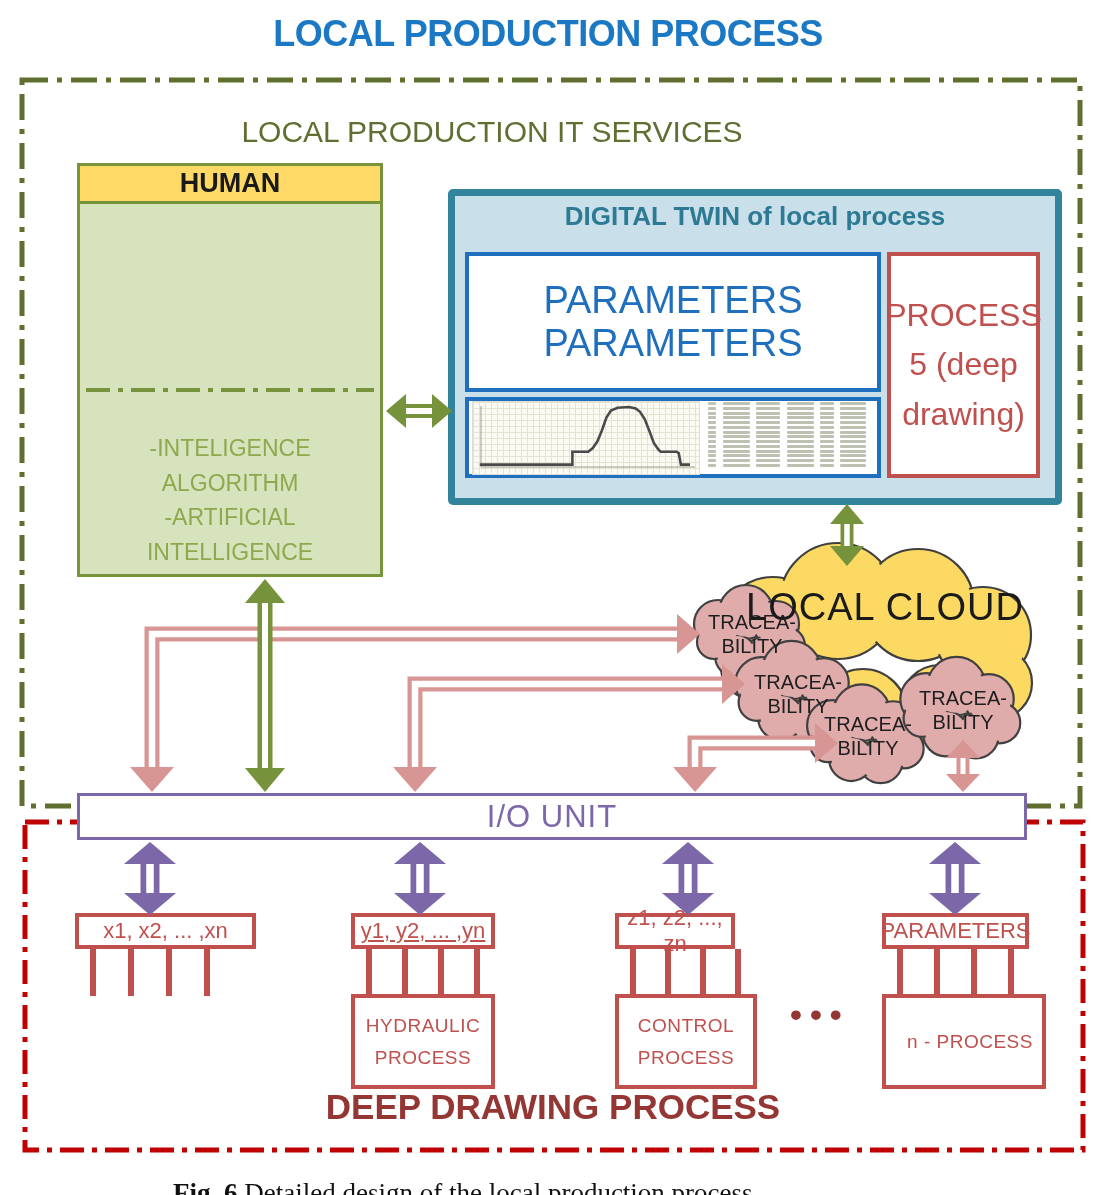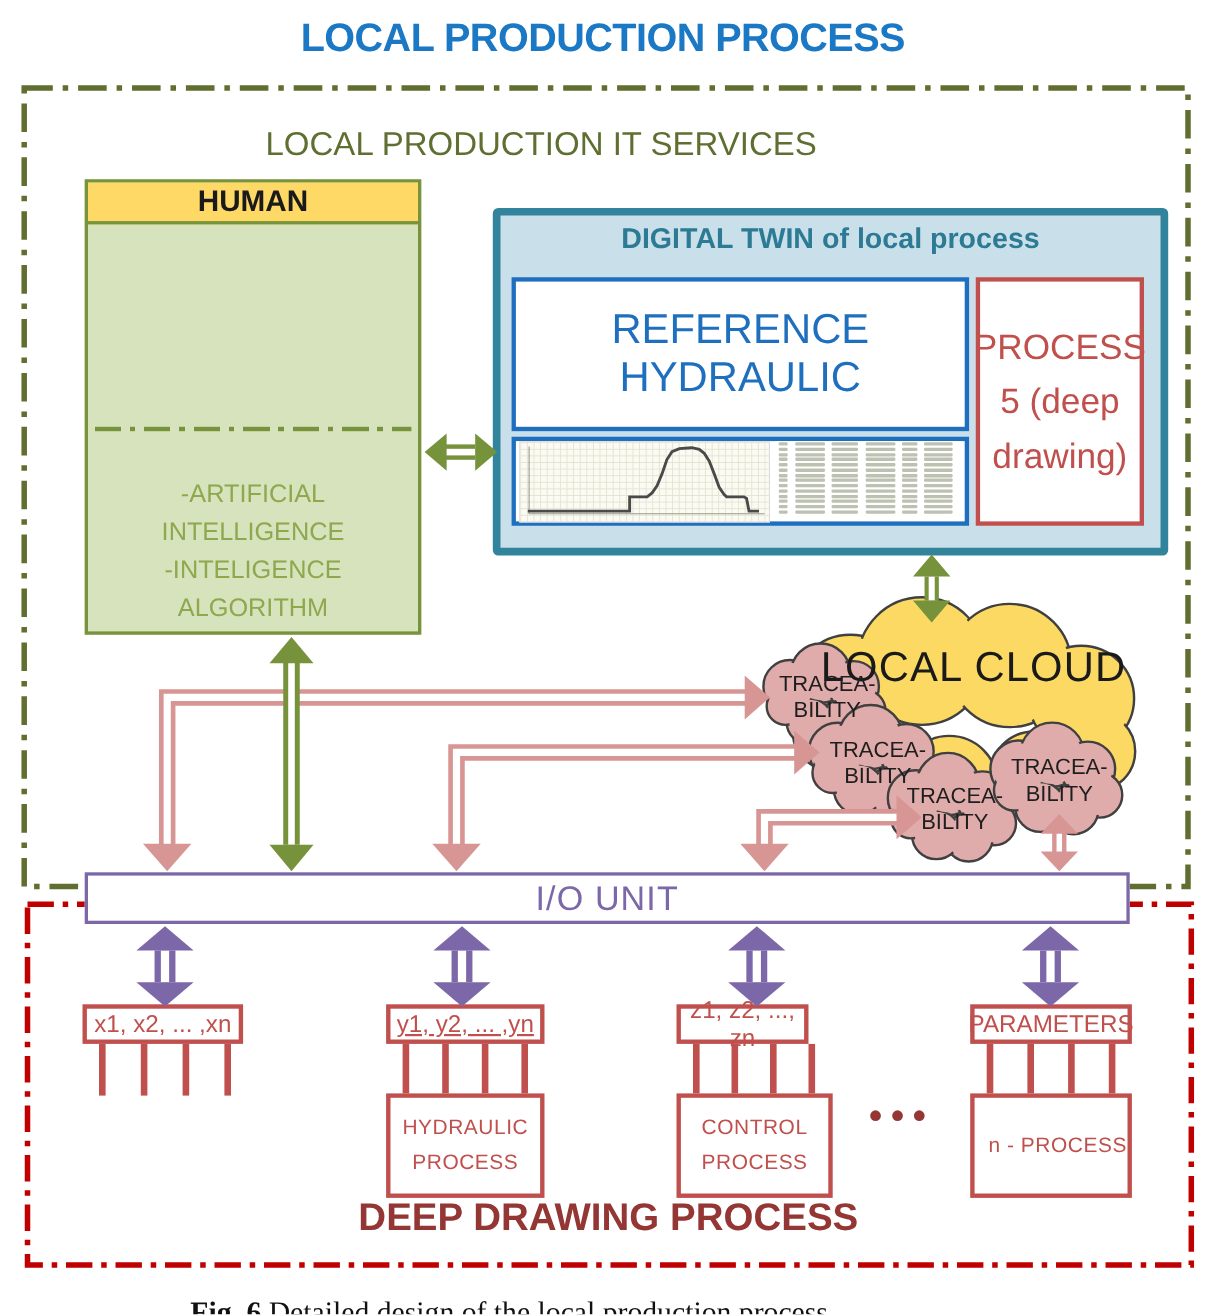"REFERENCE HYDRAULIC" div.abs { text: REFERENCE HYDRAULIC -> PARAMETERS PARAMETERS }
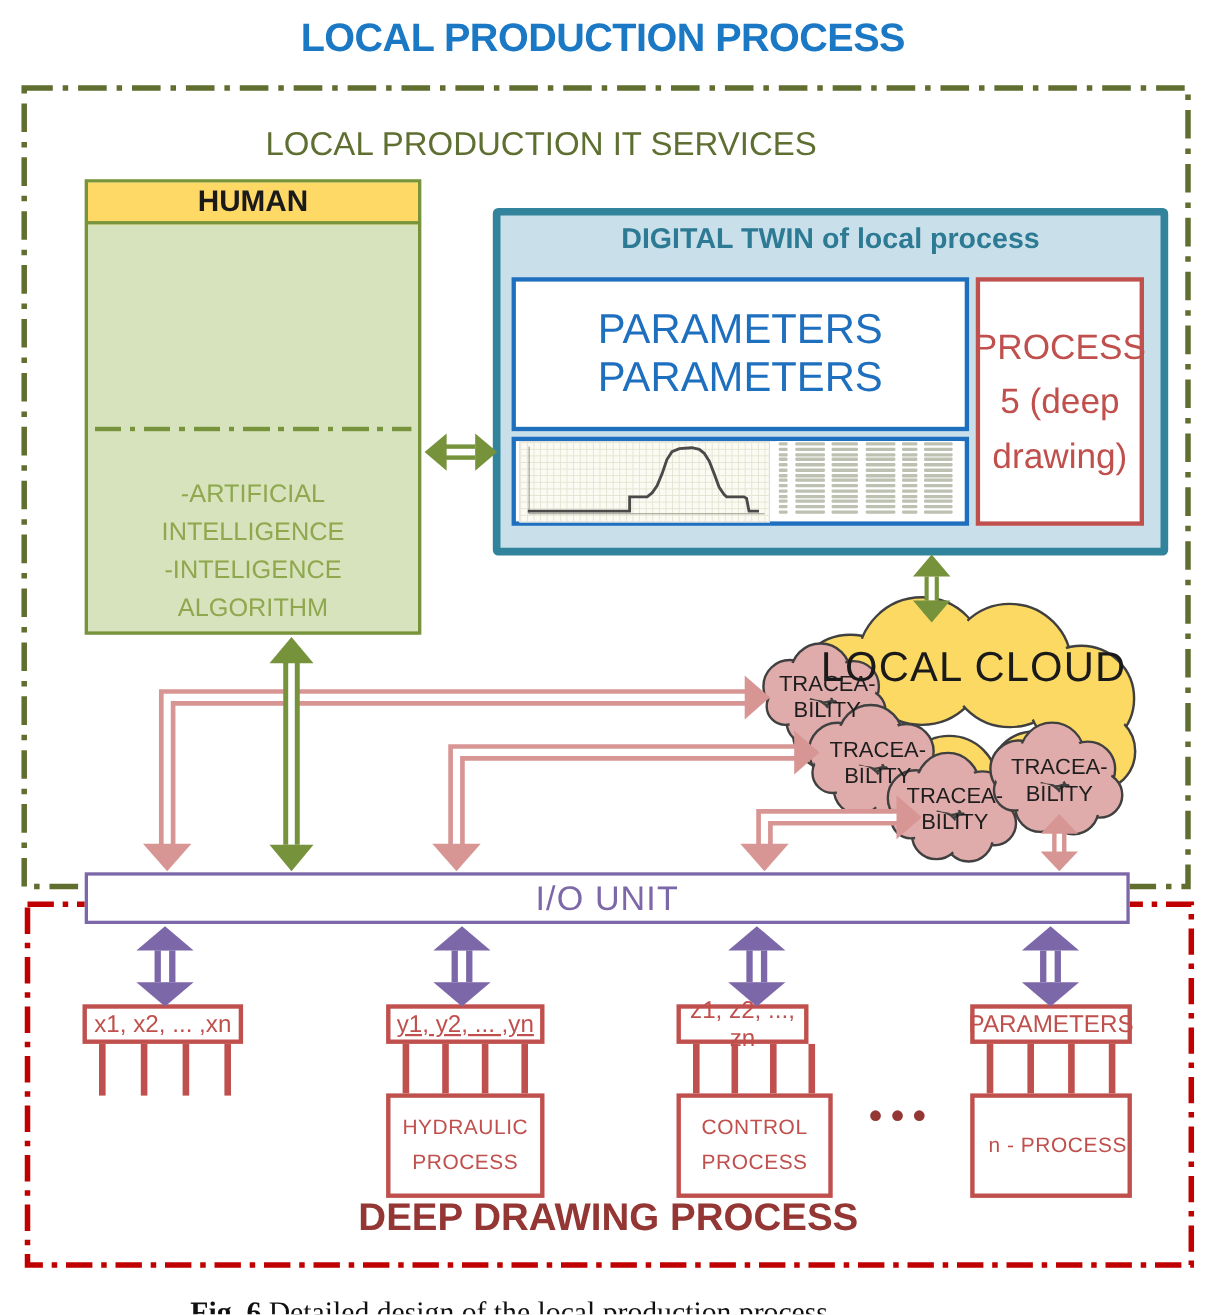"-ARTIFICIAL INTELLIGENCE" div { order: before "-INTELIGENCE ALGORITHM" -> after "-INTELIGENCE ALGORITHM" }
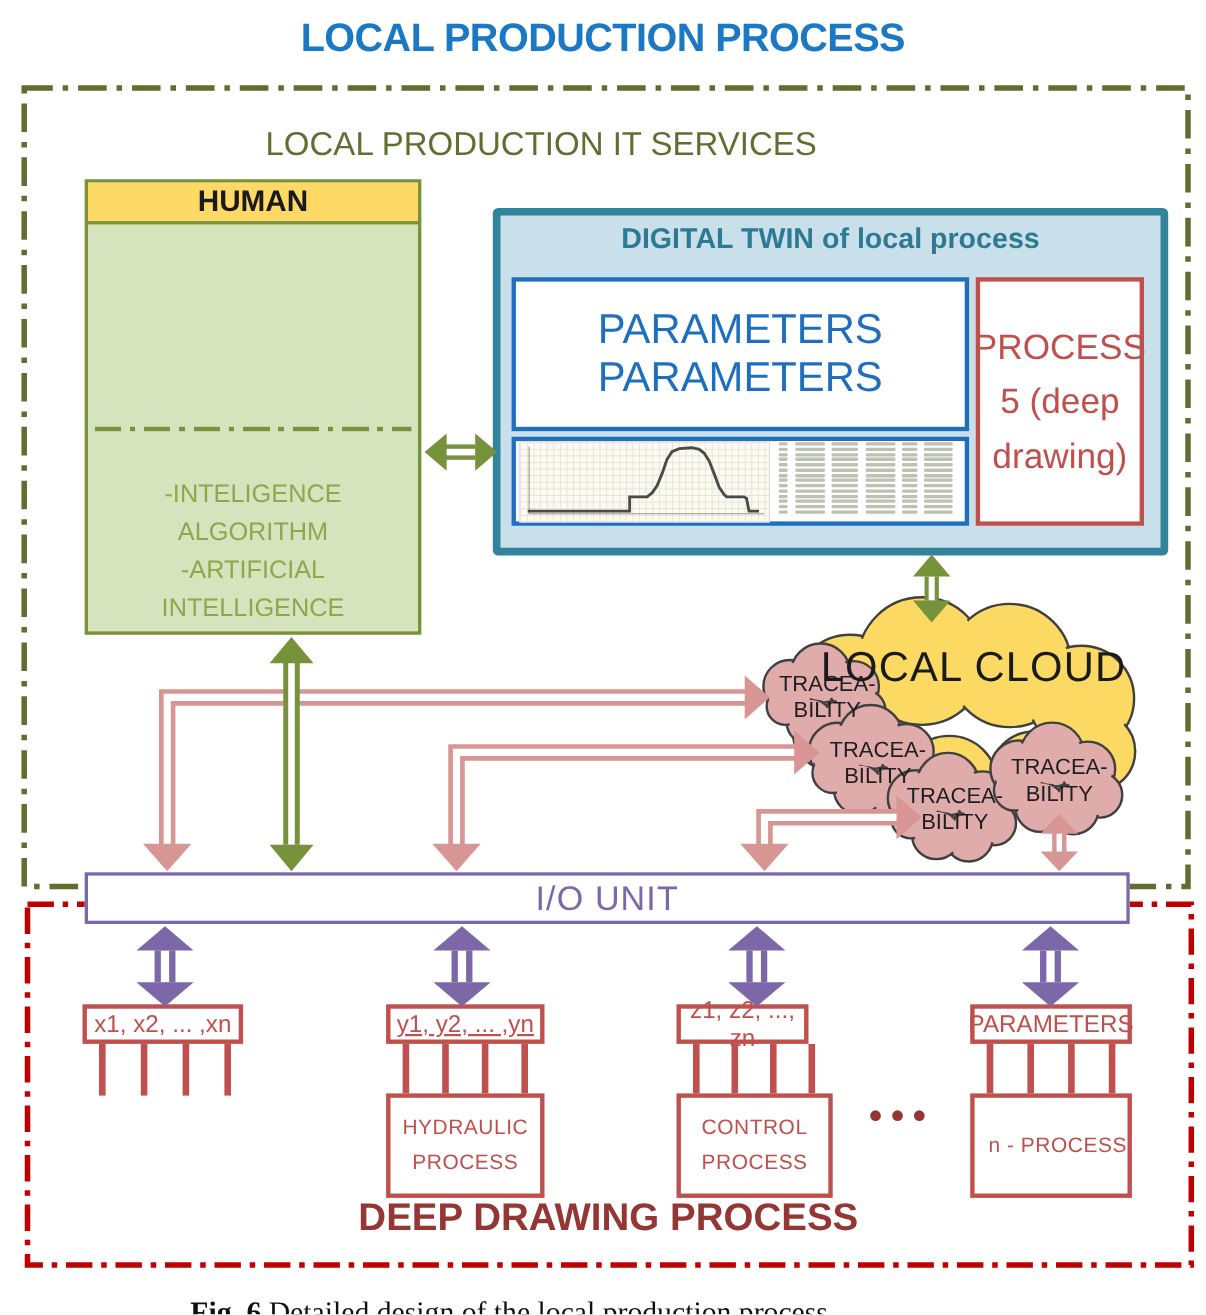"x1, x2, ... ,xn" div.abs { width: 146px -> 181px }
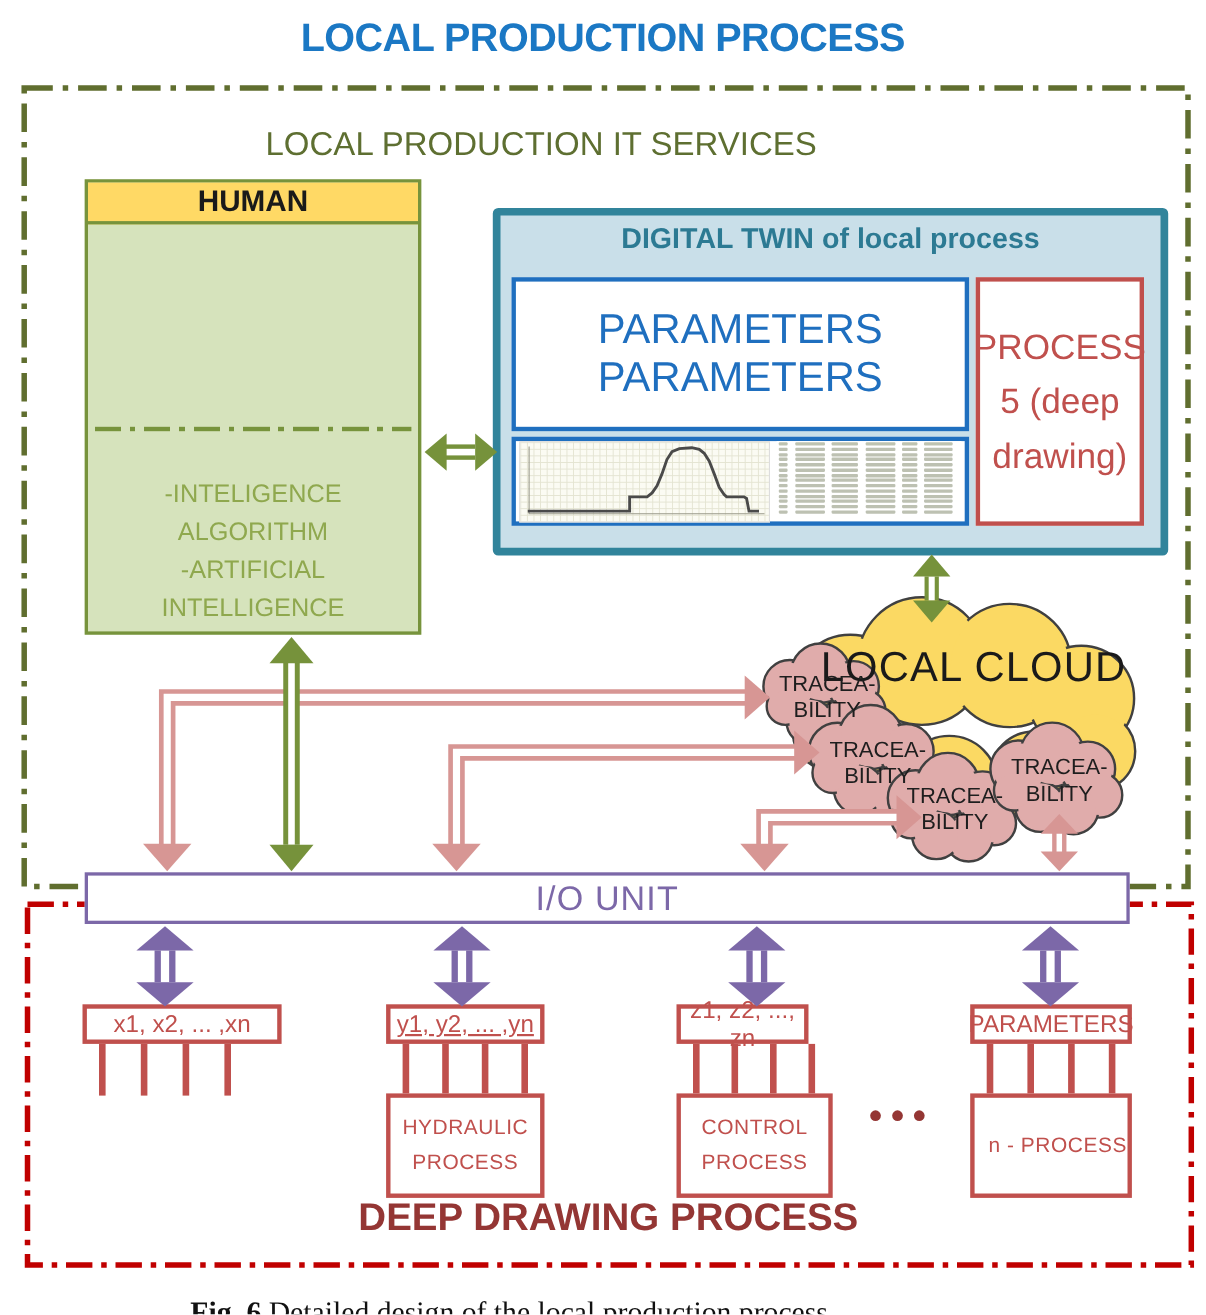"n - PROCESS" div.abs { width: 147px -> 164px }
